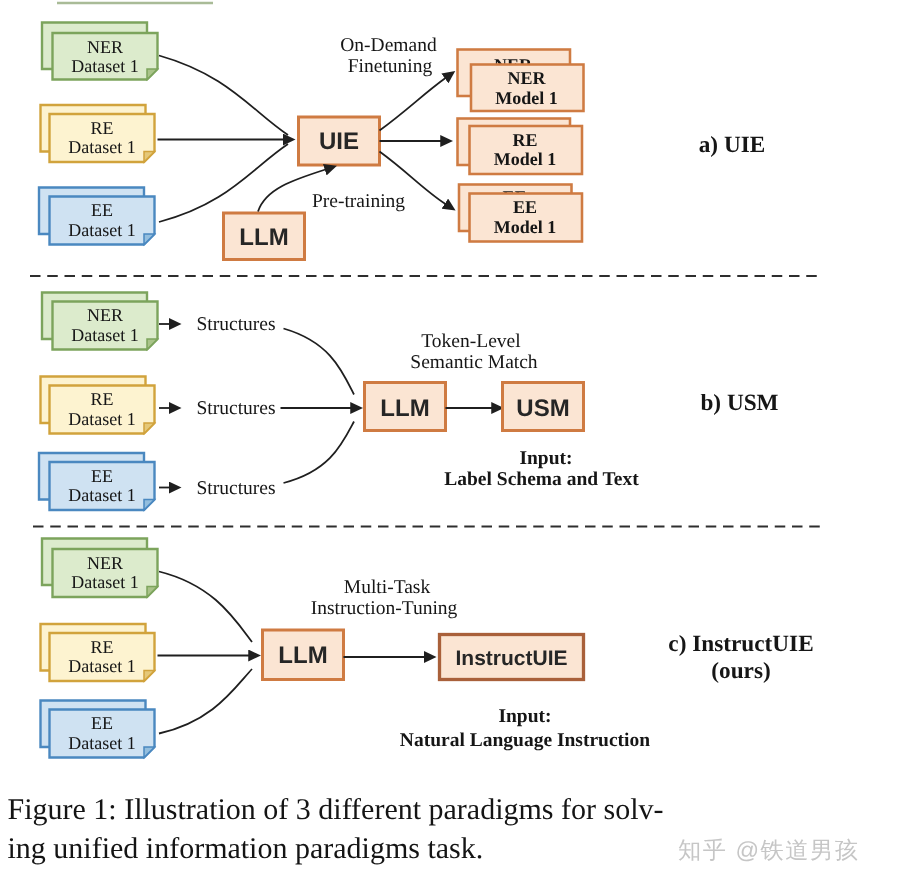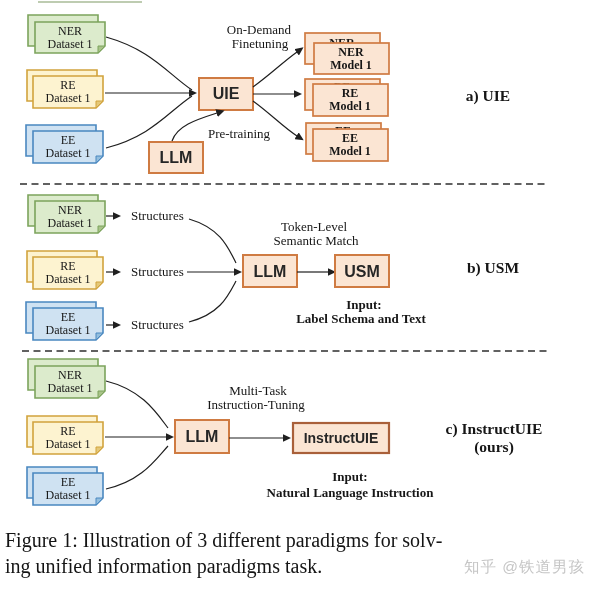"知乎 @铁道男孩" .watermark { margin-left: 12px -> none }
